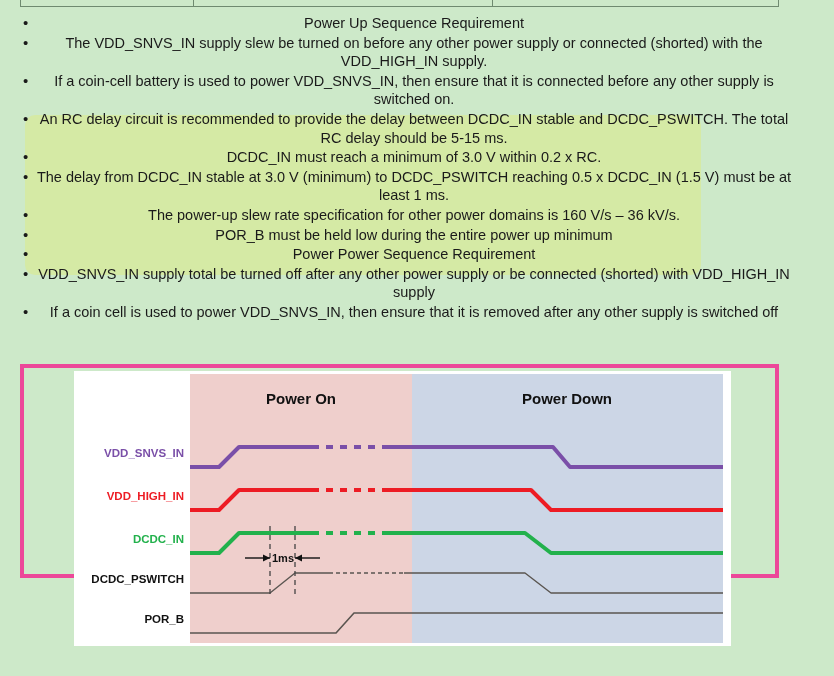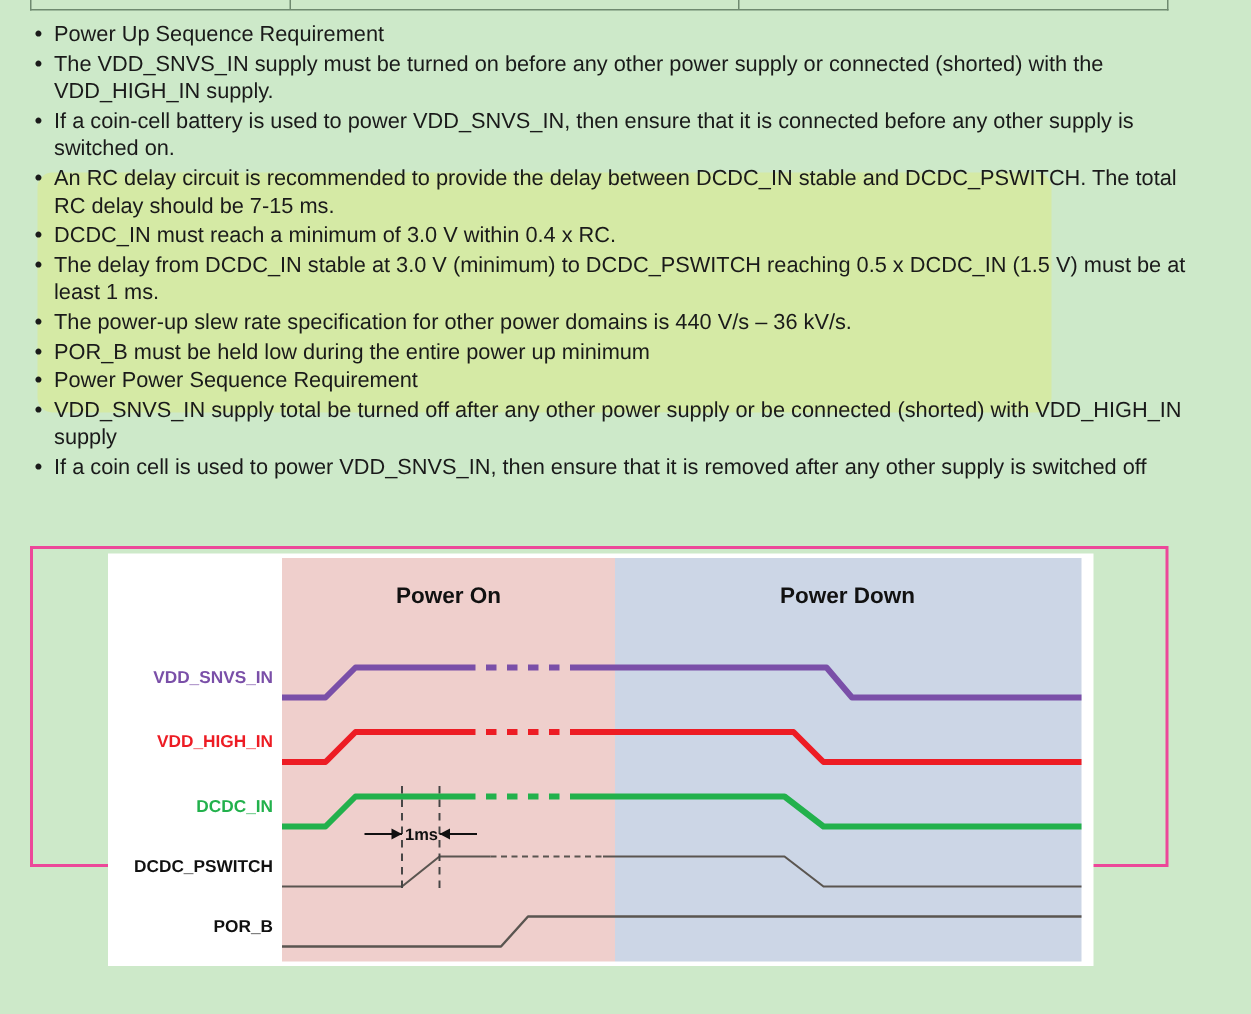"Power Up Sequence Requirement" .bullet-text { text-align: none -> center }
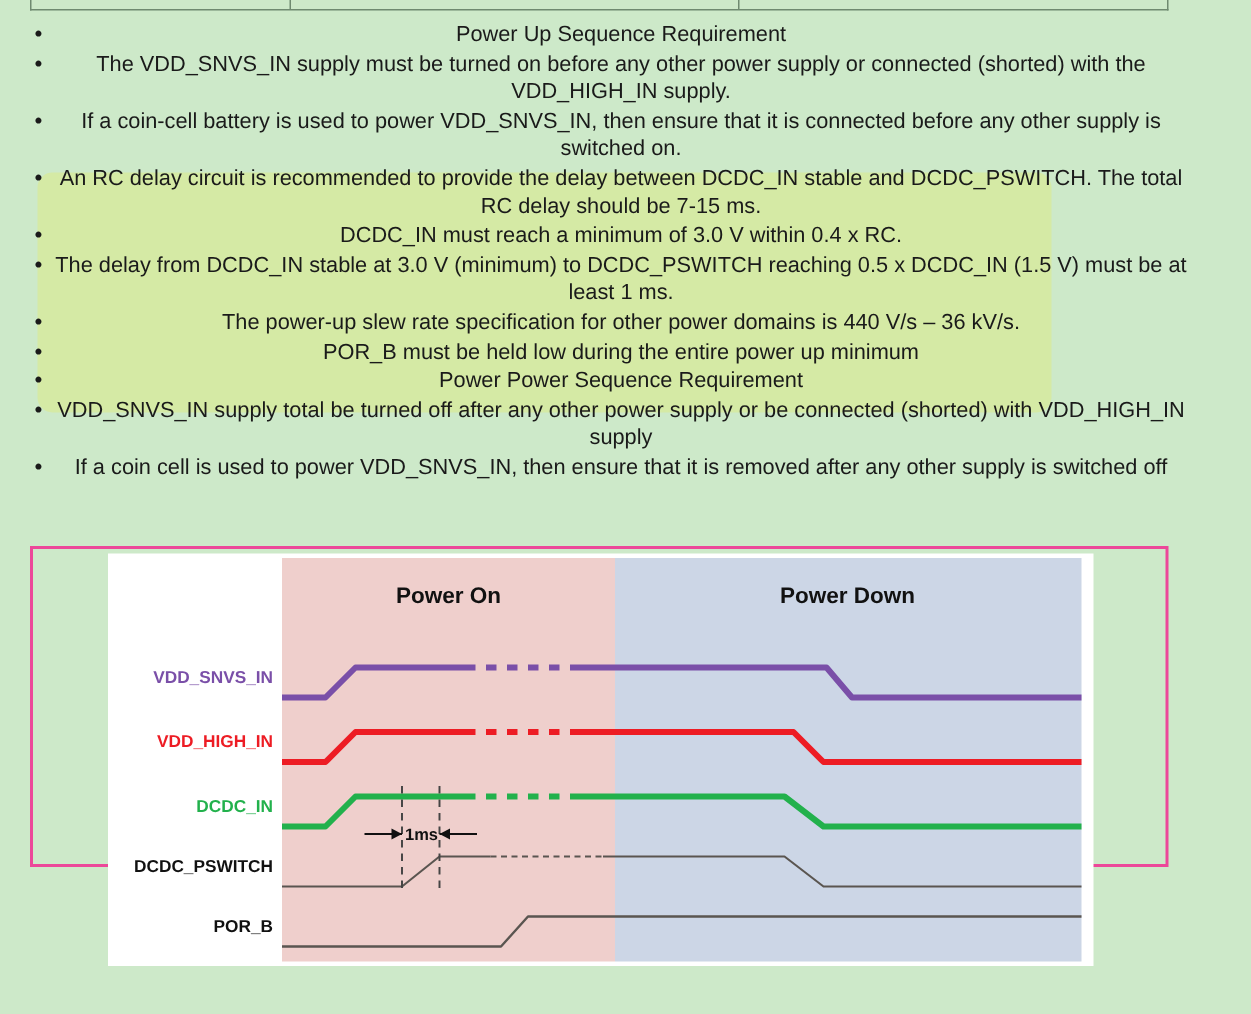"The VDD_SNVS_IN supply must be" span.bullet-text { text: must -> slew }
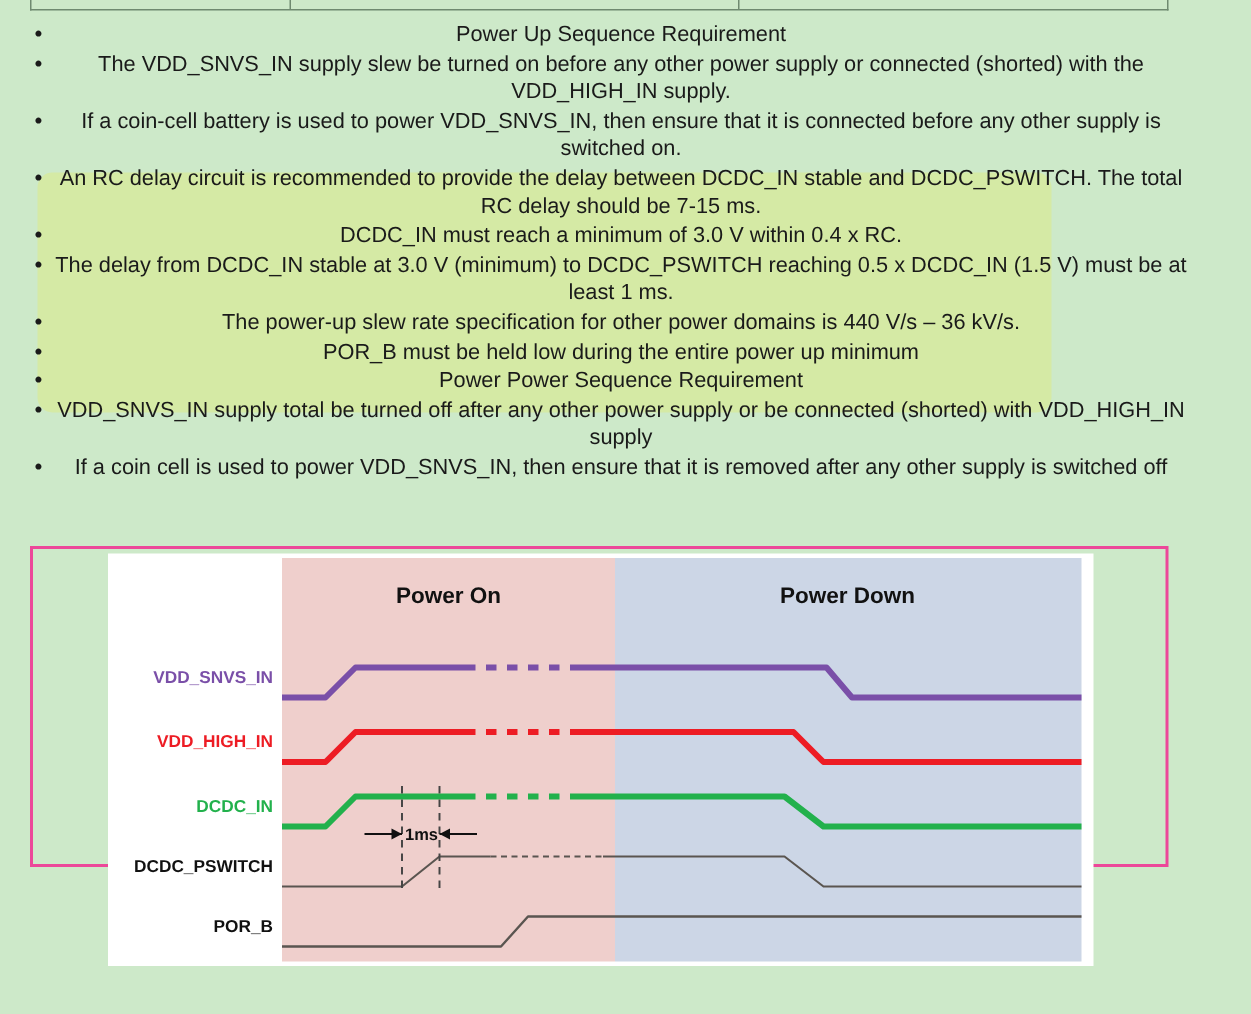"An RC delay circuit is" span.bullet-text { text: 7-15 -> 5-15 }
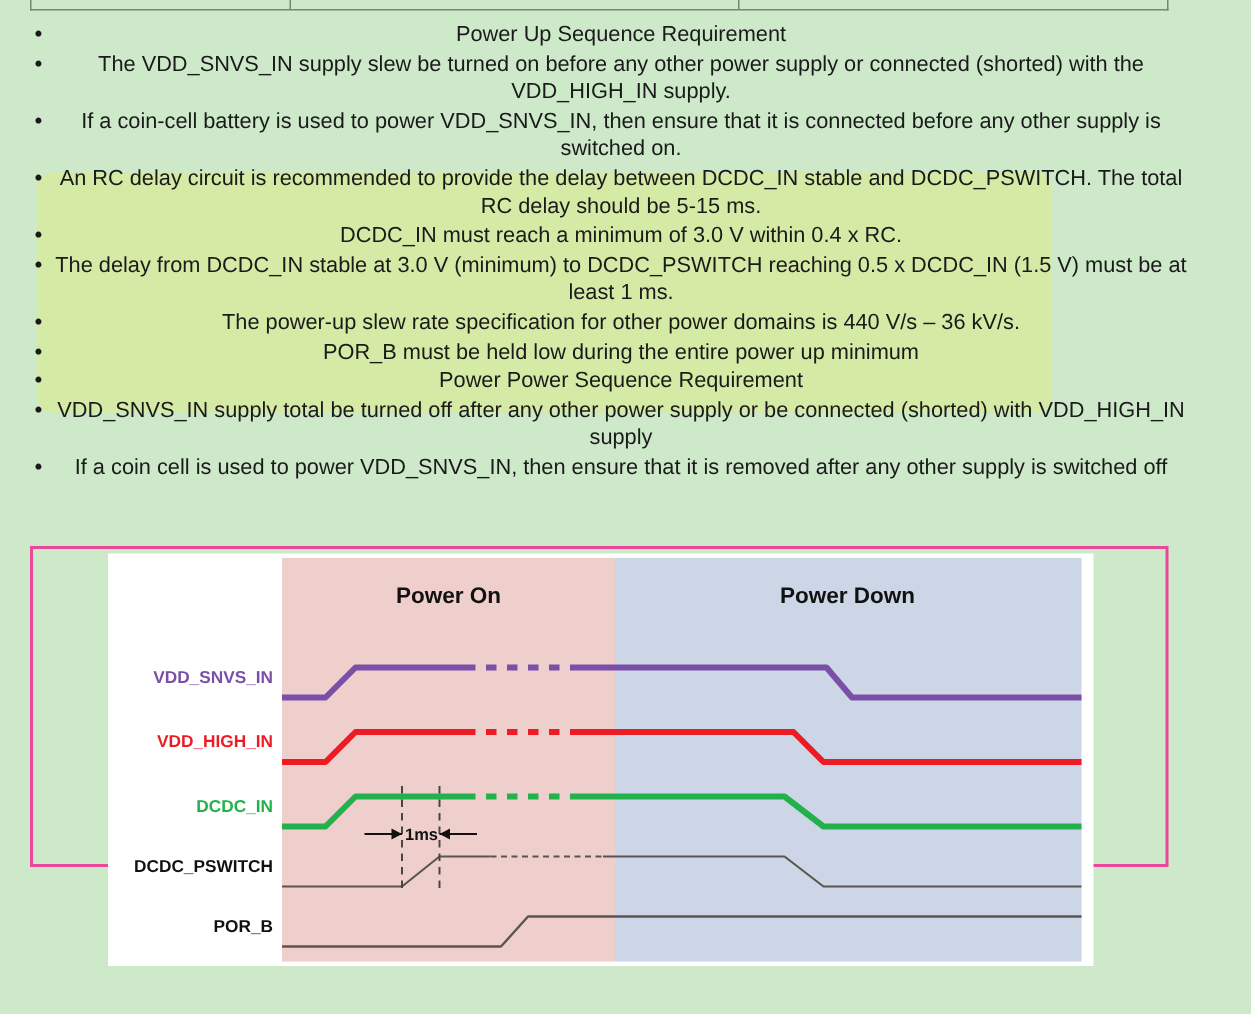"DCDC_IN must reach a minimum" span.bullet-text { text: 0.4 -> 0.2 }
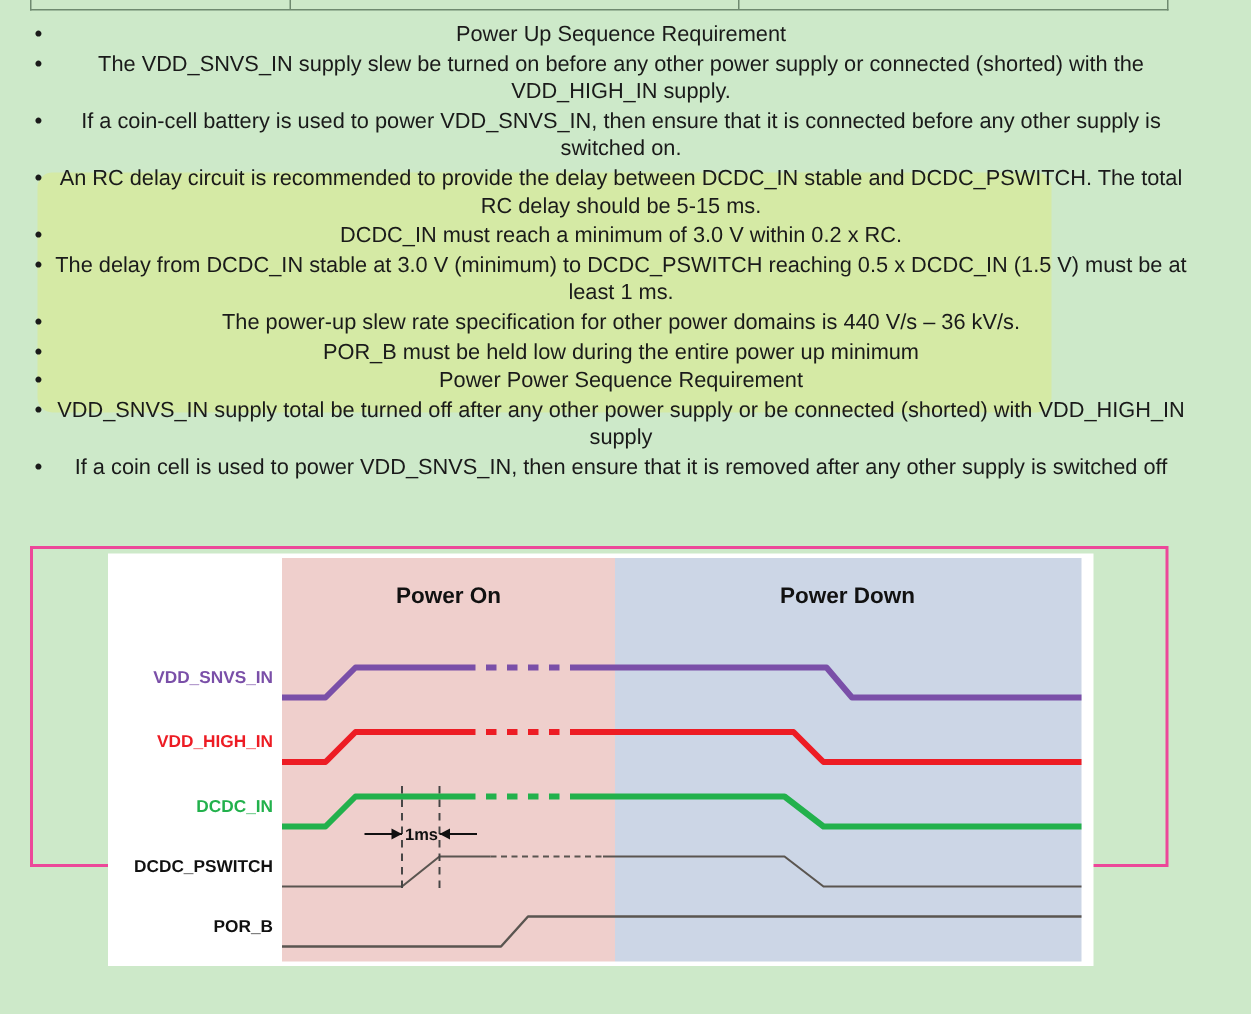"The power-up slew rate specification" span.bullet-text { text: 440 -> 160 }
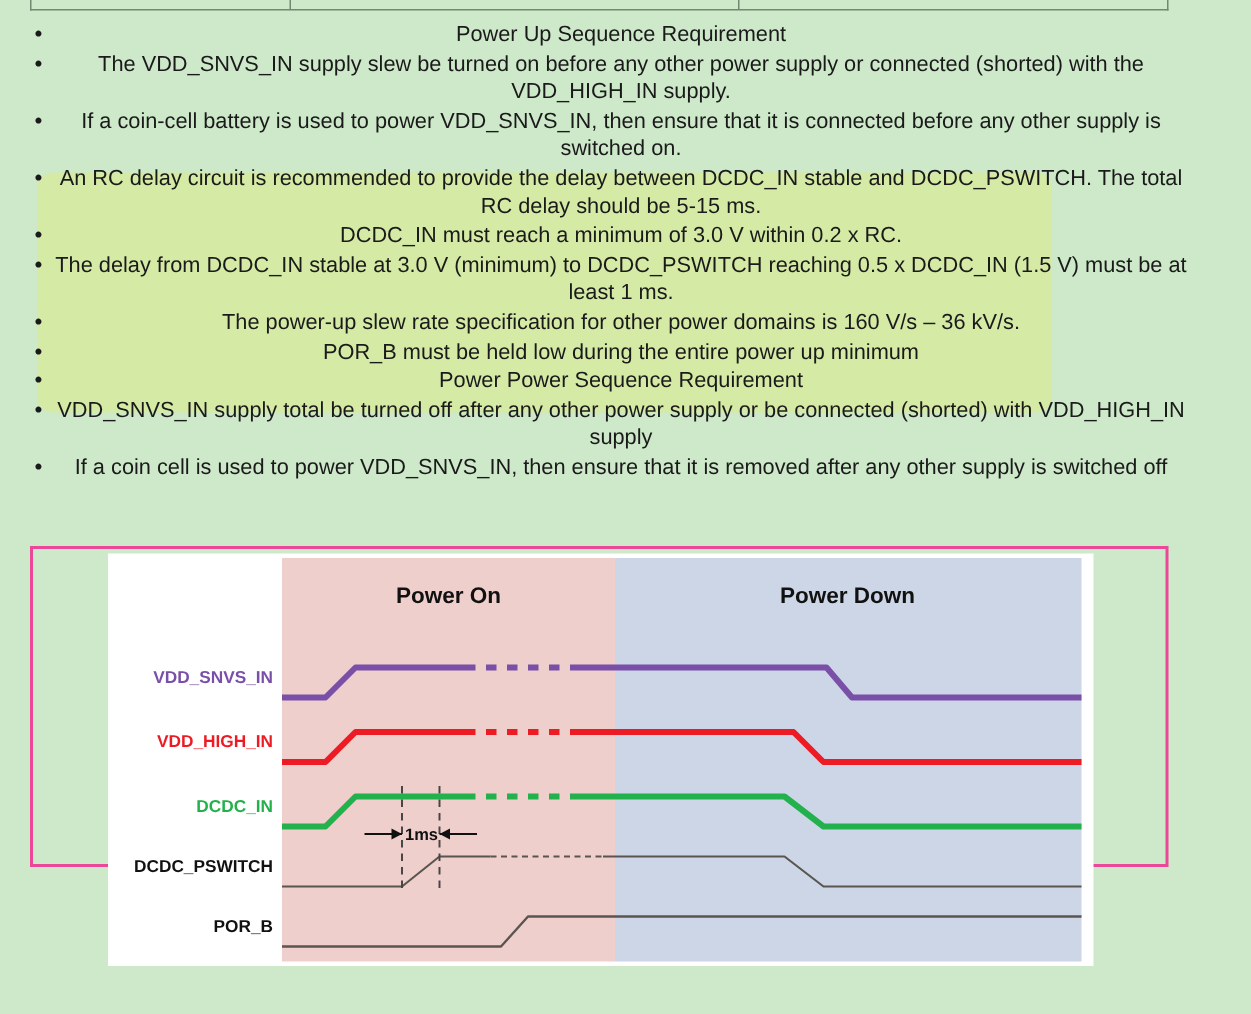"Power On" #figure-box { border: 2px solid #ec4899 -> 4px solid #ec4899 }
